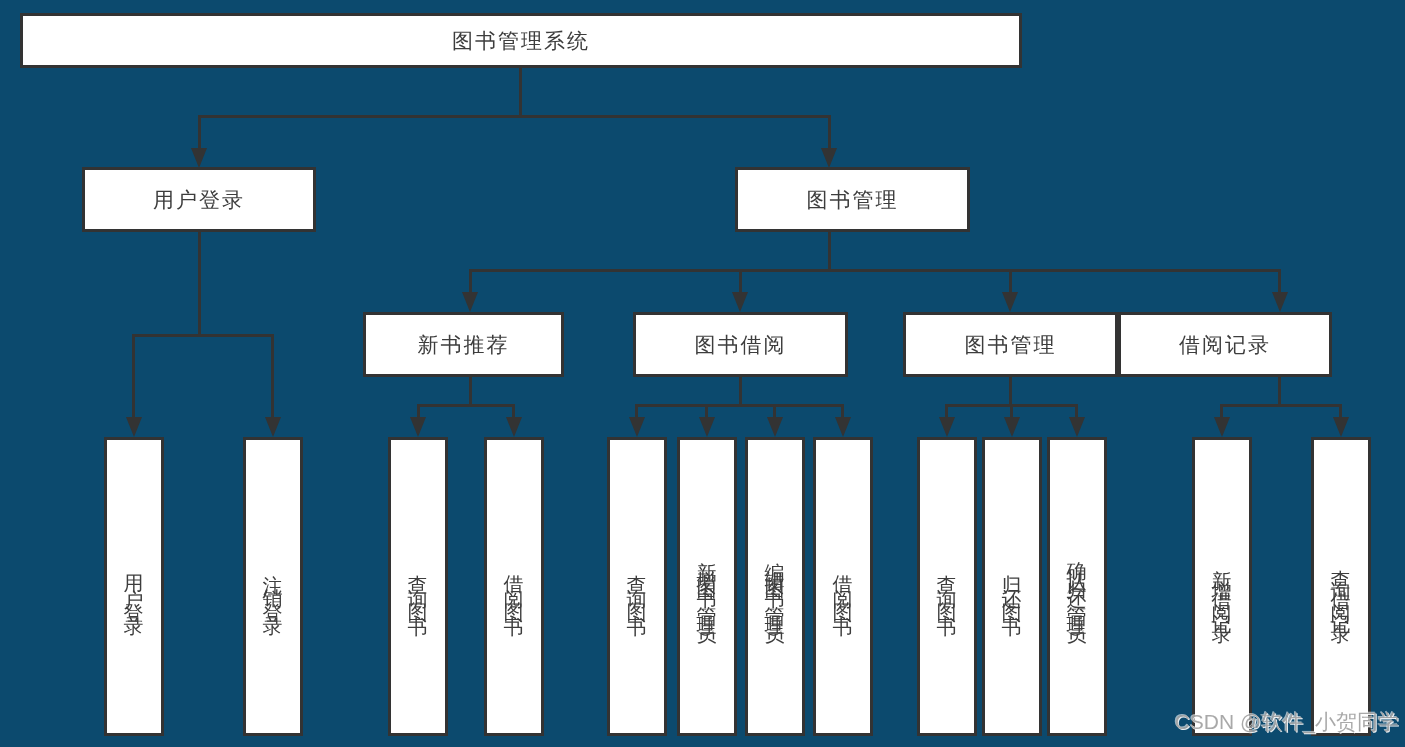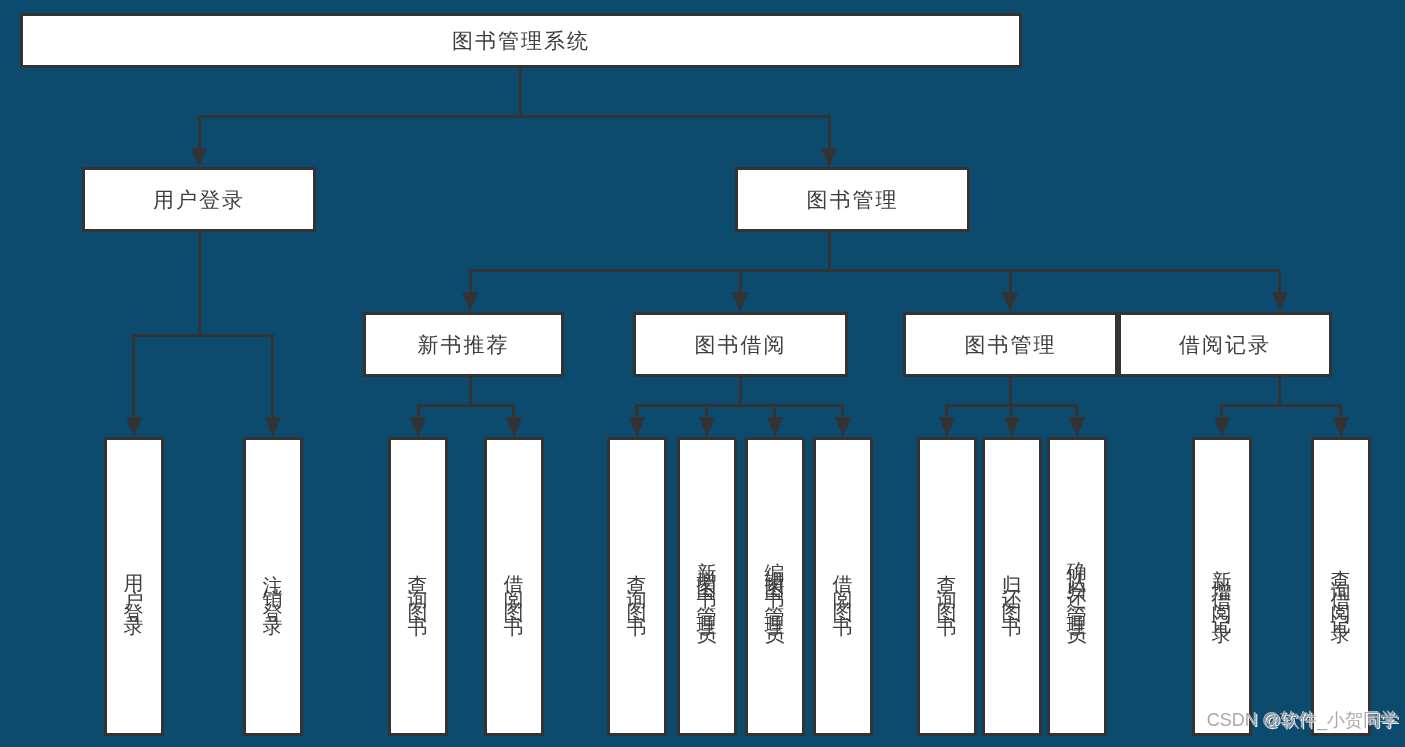"CSDN @软件_小贺同学" .watermark { font-size: 18px -> 21px }
